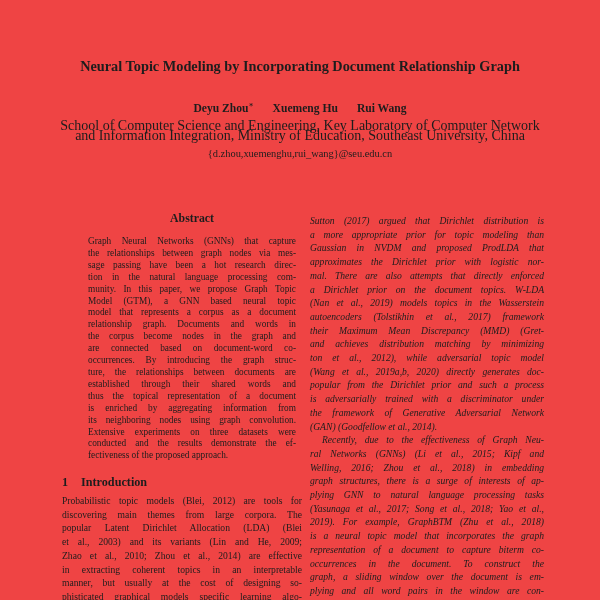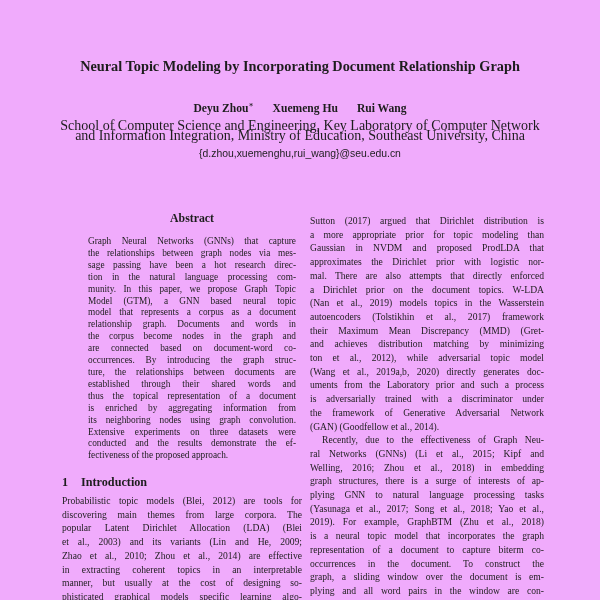"Neural Topic Modeling by Incorporating" .page { background: #f0abfc -> #ef4444 }
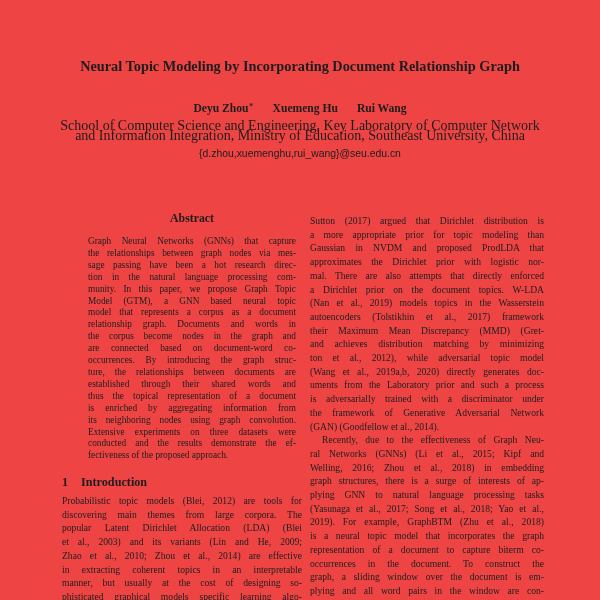"{d.zhou,xuemenghu,rui_wang}@seu.edu.cn" .email { font-family: Liberation Sans, sans-serif -> Liberation Serif, serif }
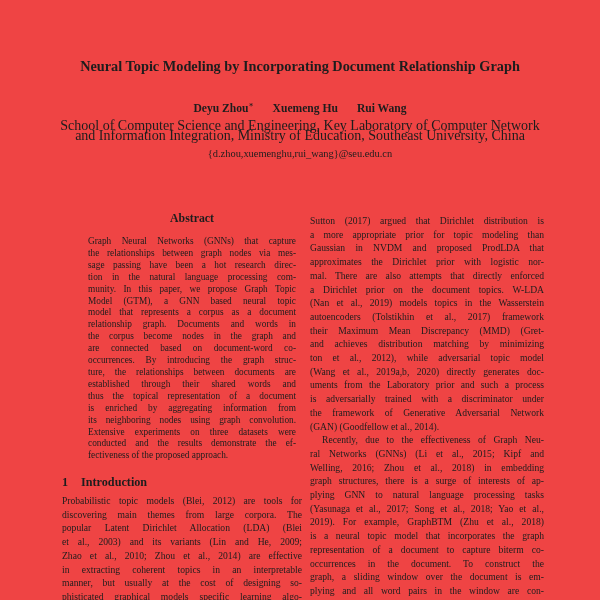"Sutton (2017) argued that Dirichlet" .right-col { font-style: none -> italic }
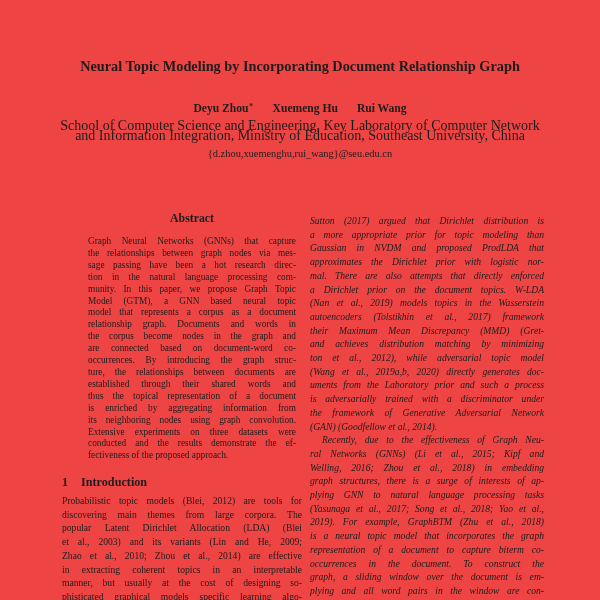"uments from the Laboratory prior" div.tline { text: uments from the Laboratory -> popular from the Dirichlet }
